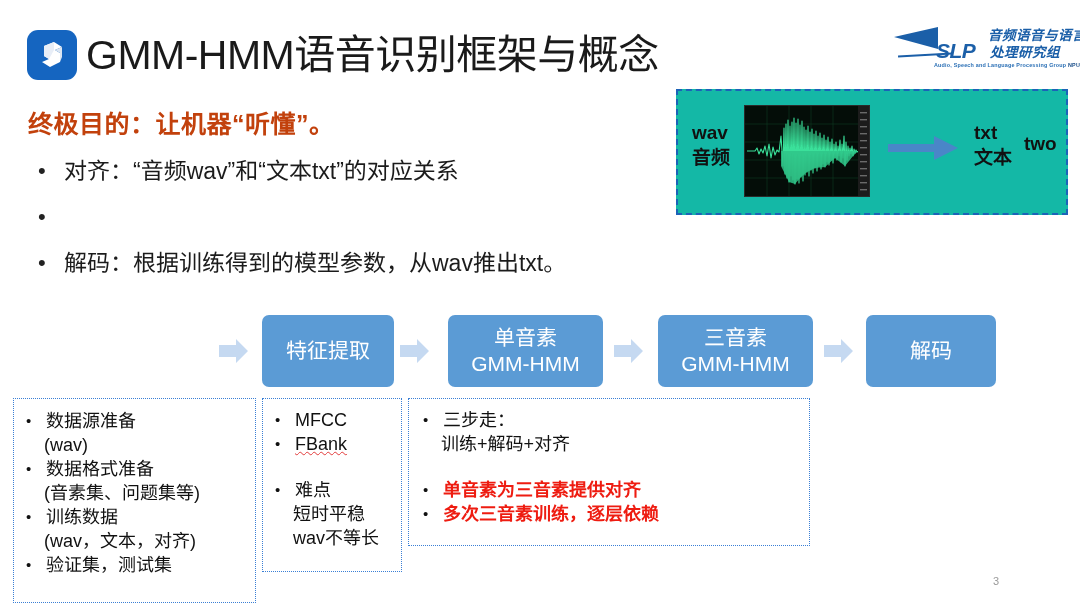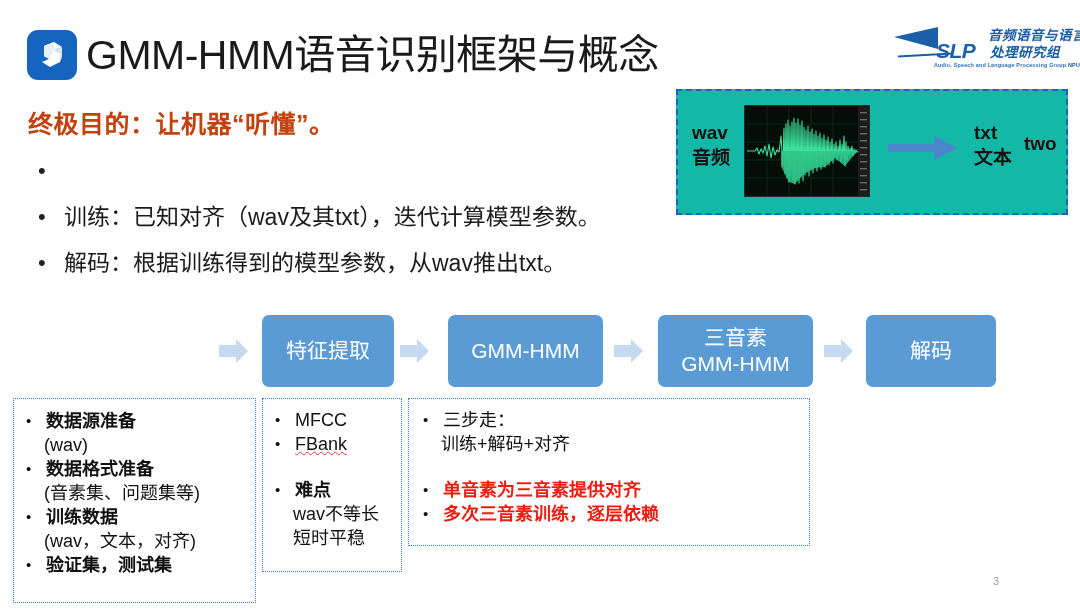"对齐：“音频wav”和“文本txt”的对应关系" div.btxt { html: none -> <div>对齐：“音频wav”和“文本txt”的对应关系</div> }
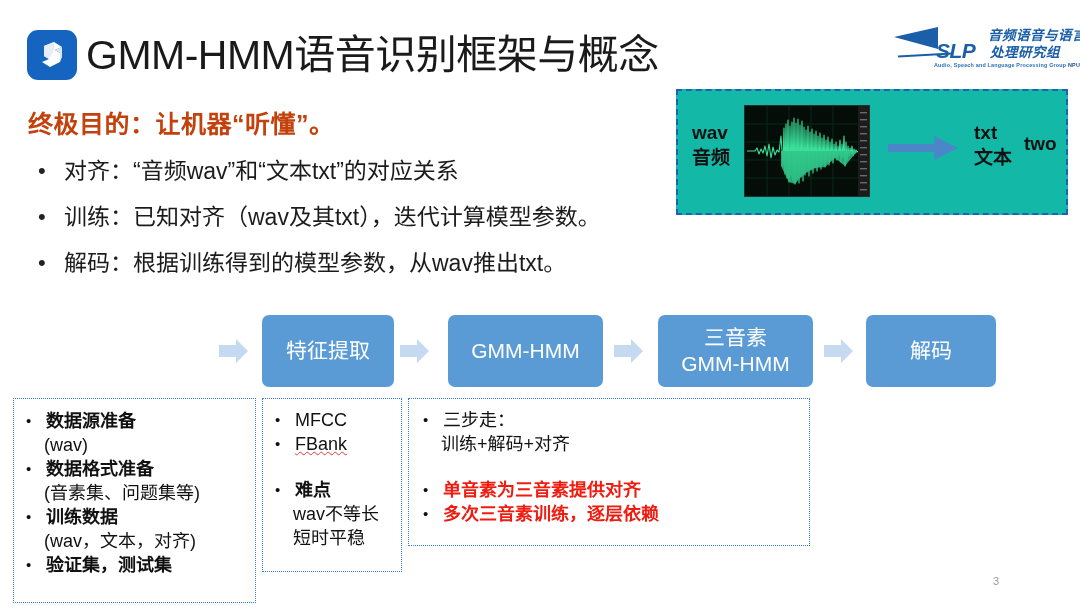"训练：已知对齐（wav及其txt），迭代计算模型参数。" div.btxt { html: <div>训练：已知对齐（wav及其txt），迭代计算模型参数。</div> -> none }
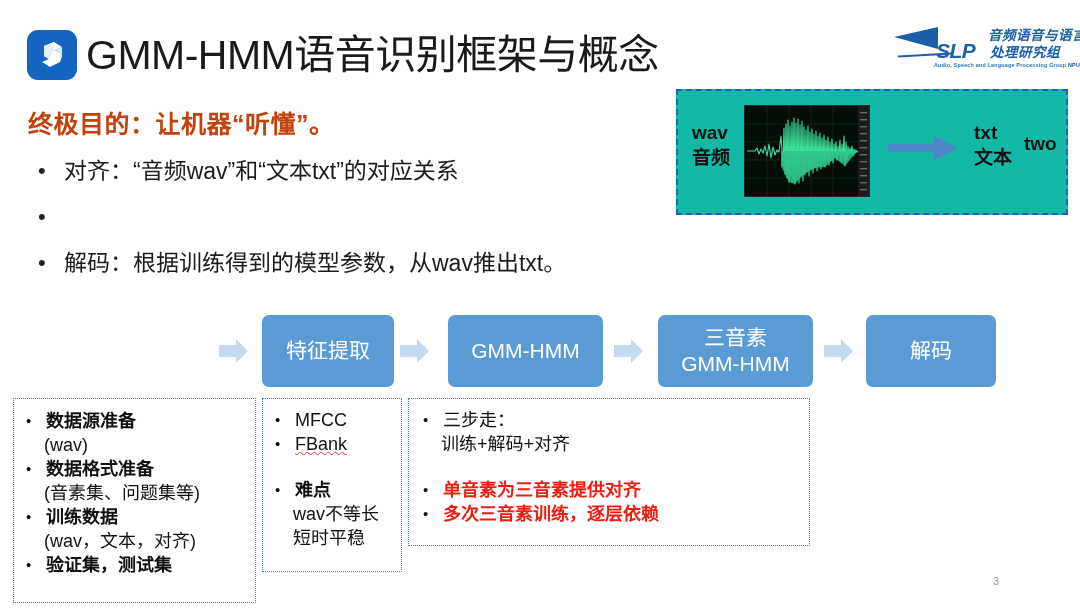"单音素" div { html: none -> <div>单音素</div> }
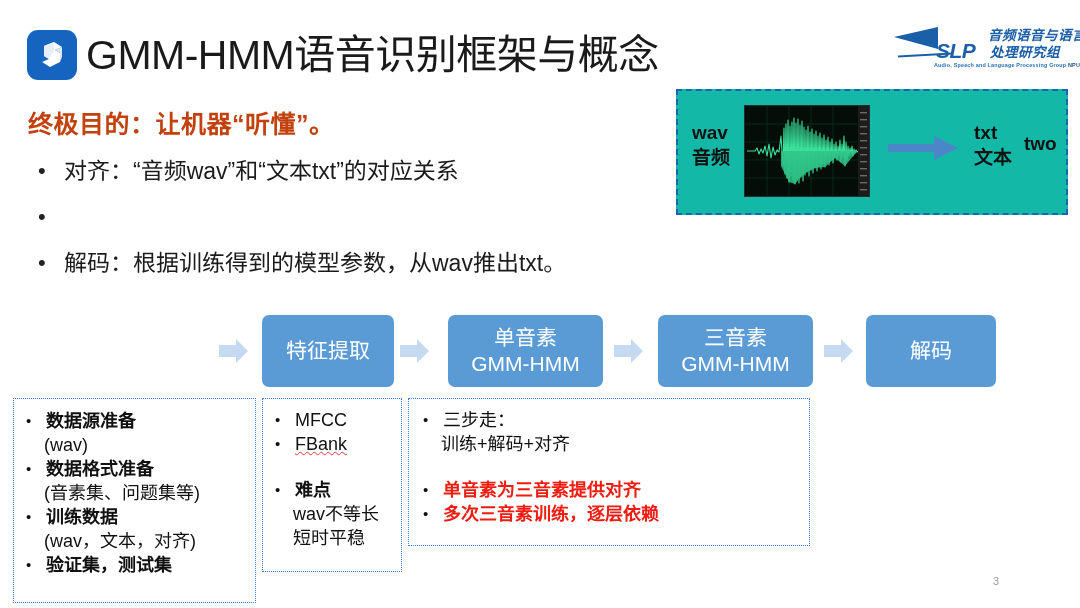"数据源准备" .bold { font-weight: bold -> normal }
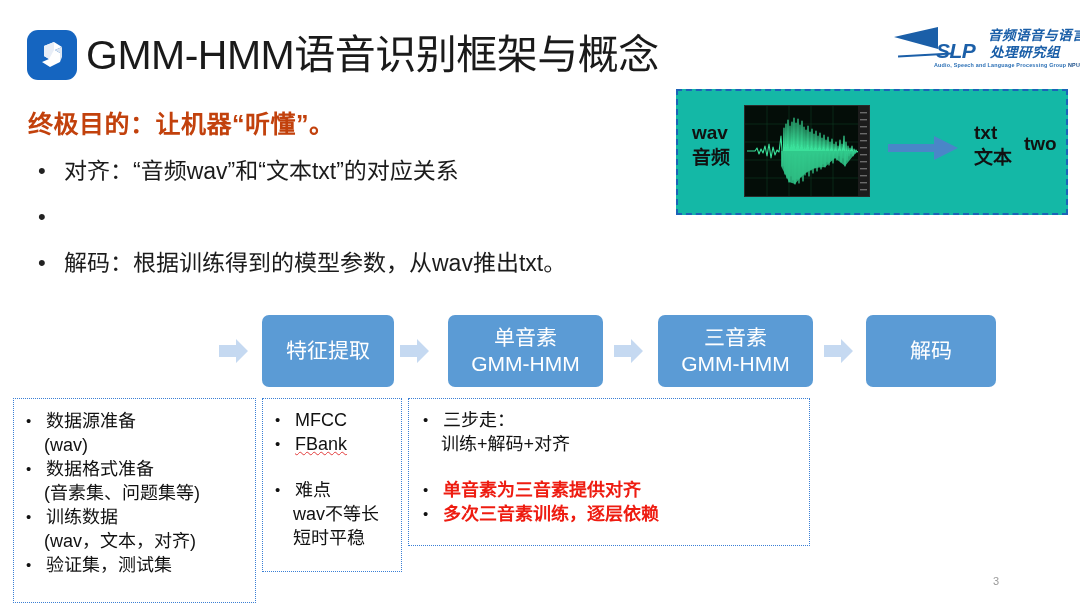"wav不等长" div.plain { order: before "短时平稳" -> after "短时平稳" }
